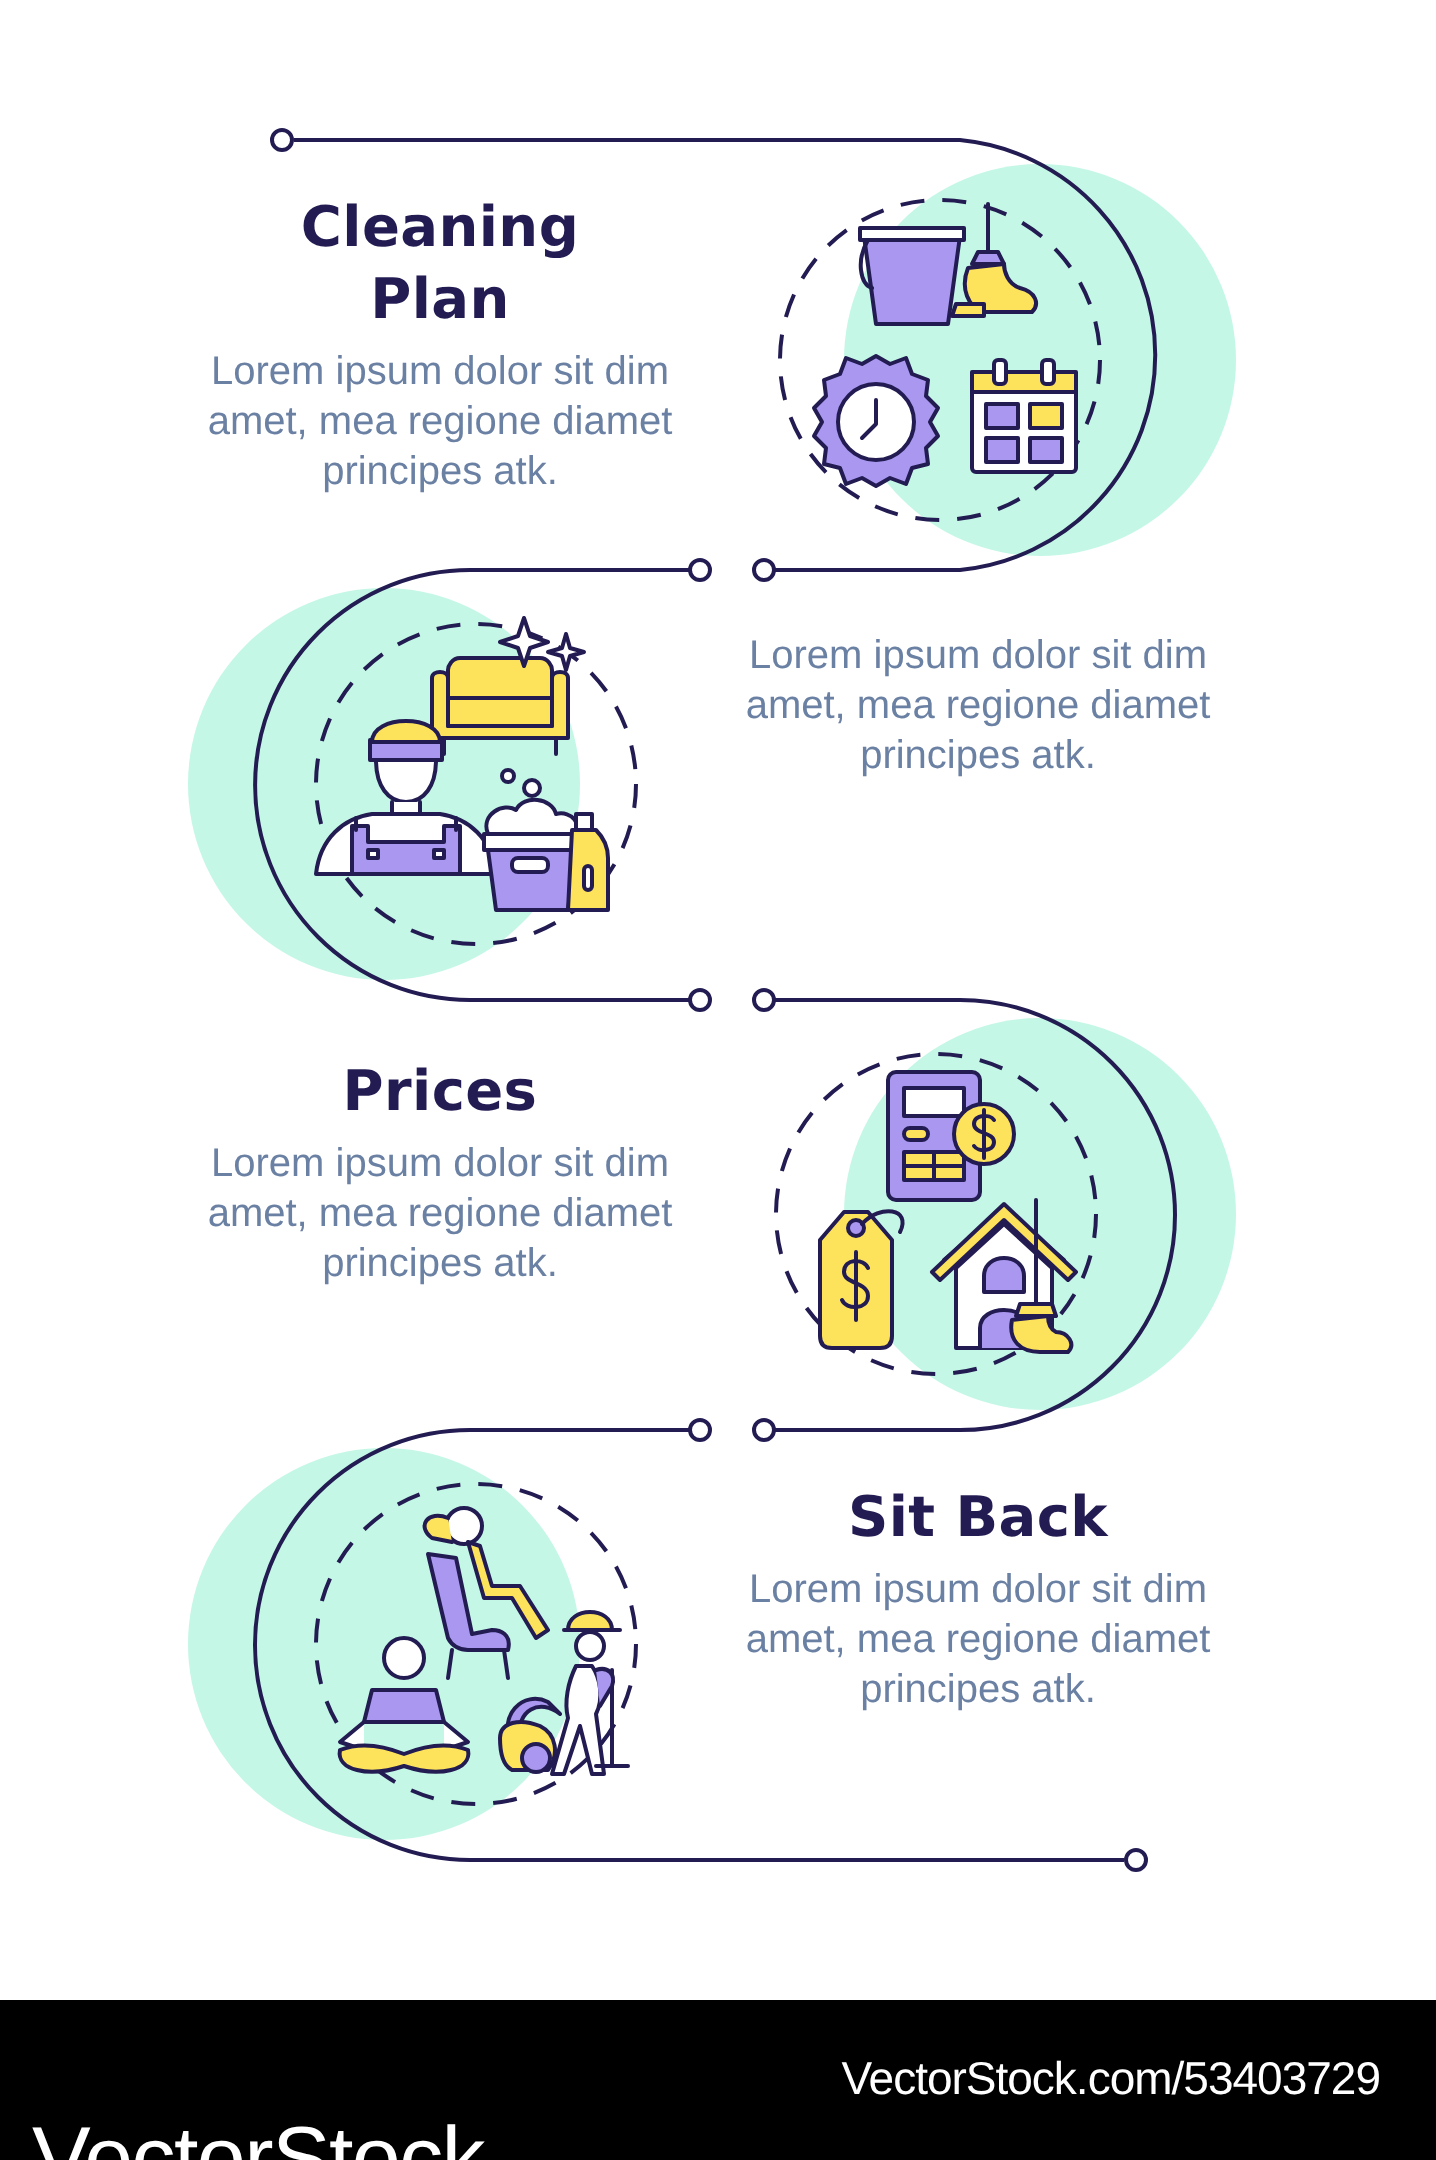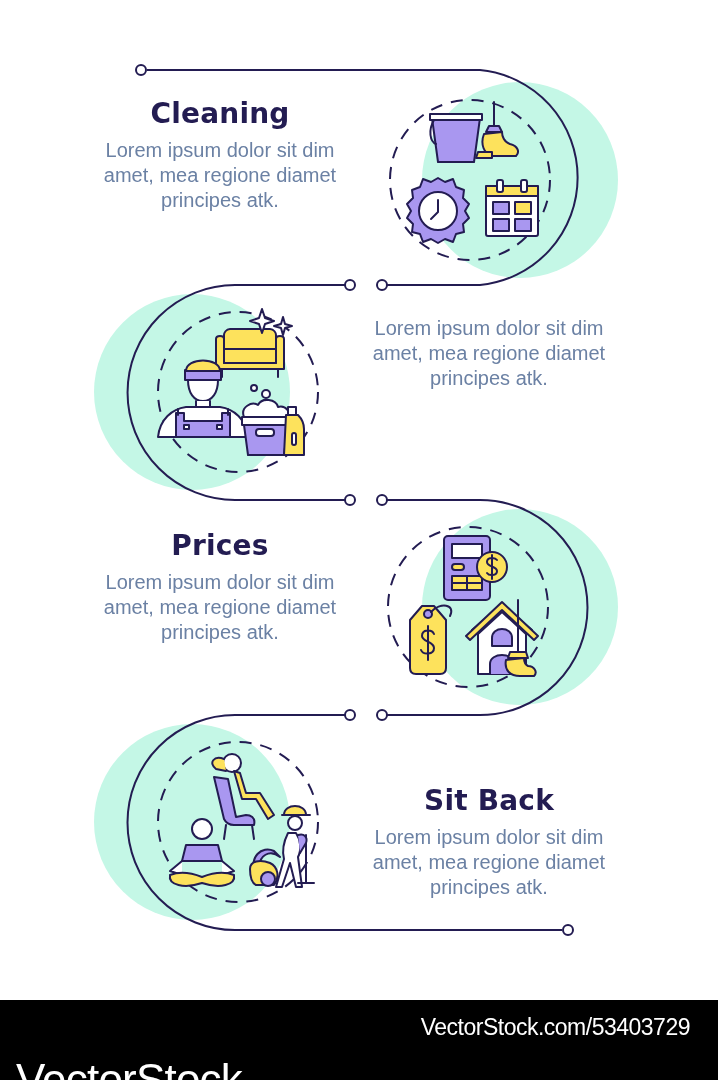"Plan" div { html: none -> <div>Plan</div> }
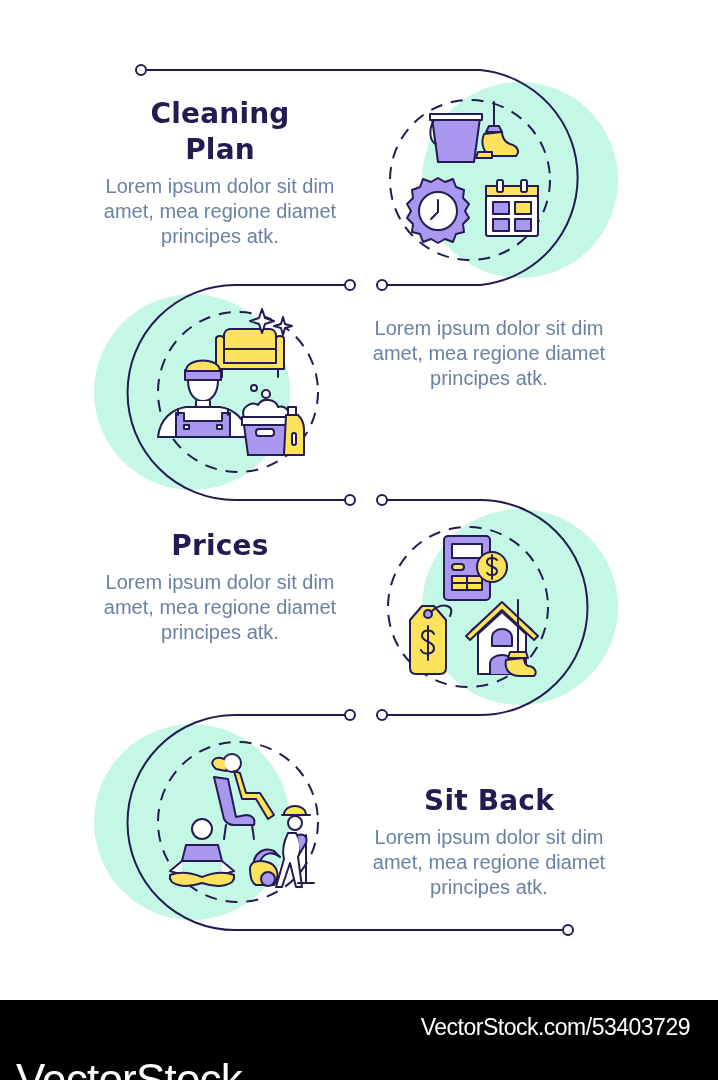"Sit Back" div.step-text { top: 783px -> 741px }
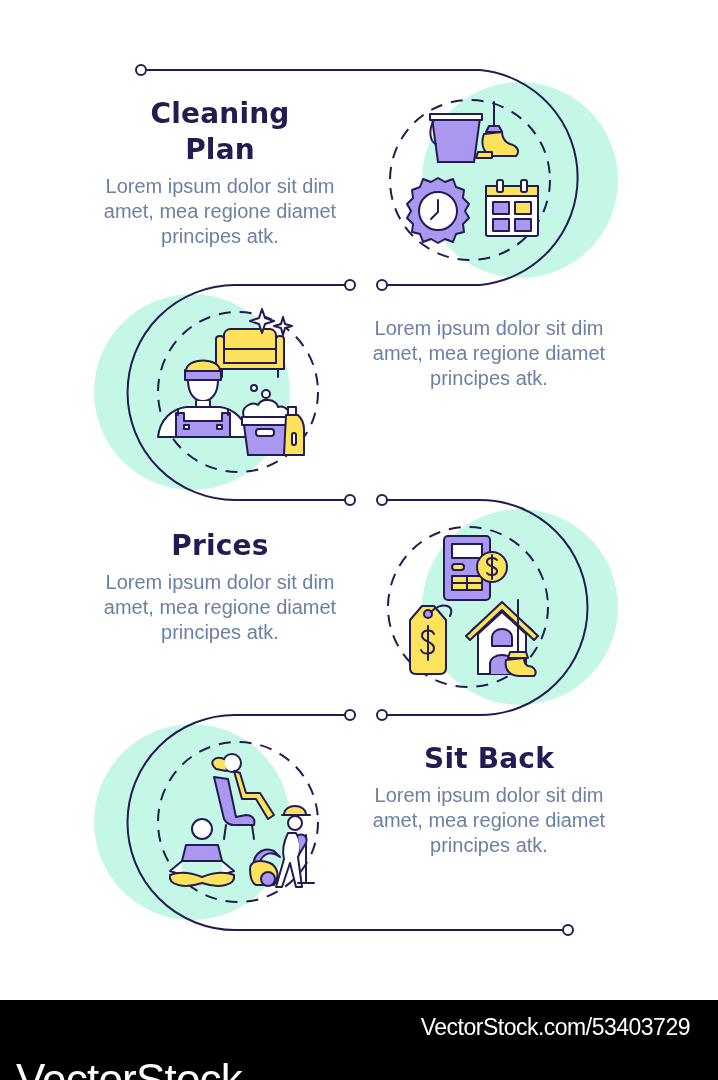"VectorStock.com/53403729" #footer .ref { top: 14px -> 26px }
